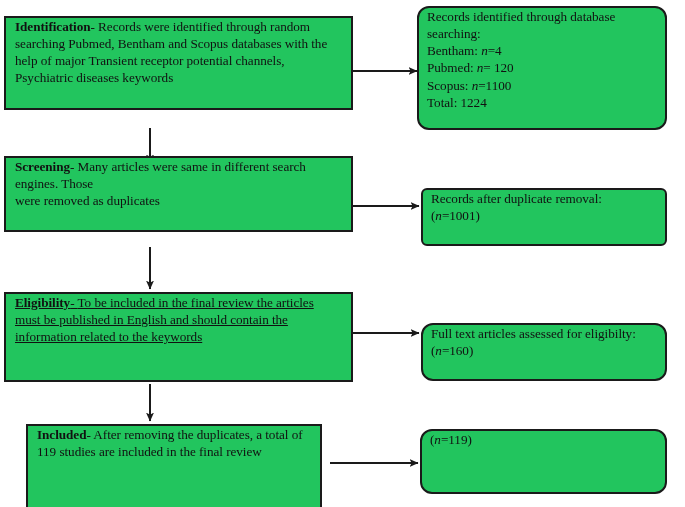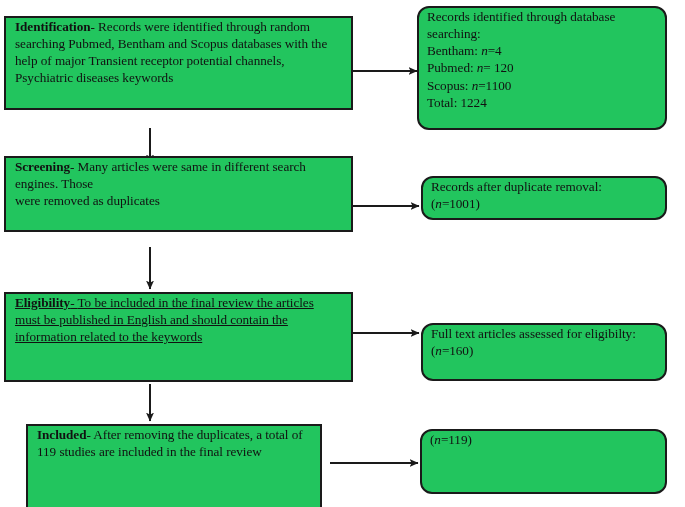"Records after duplicate removal:" div.box { border-radius: none -> 6px; height: 44px -> 58px; top: 176px -> 188px }
